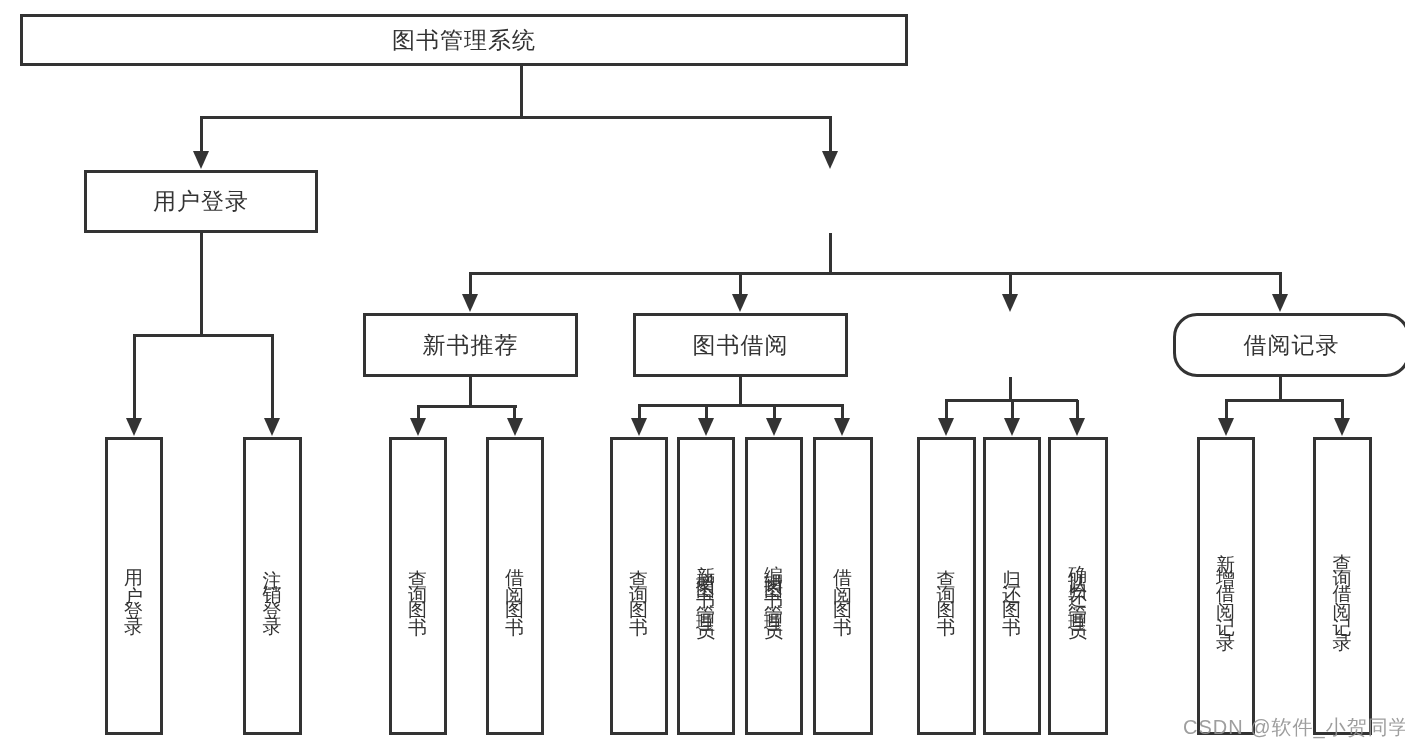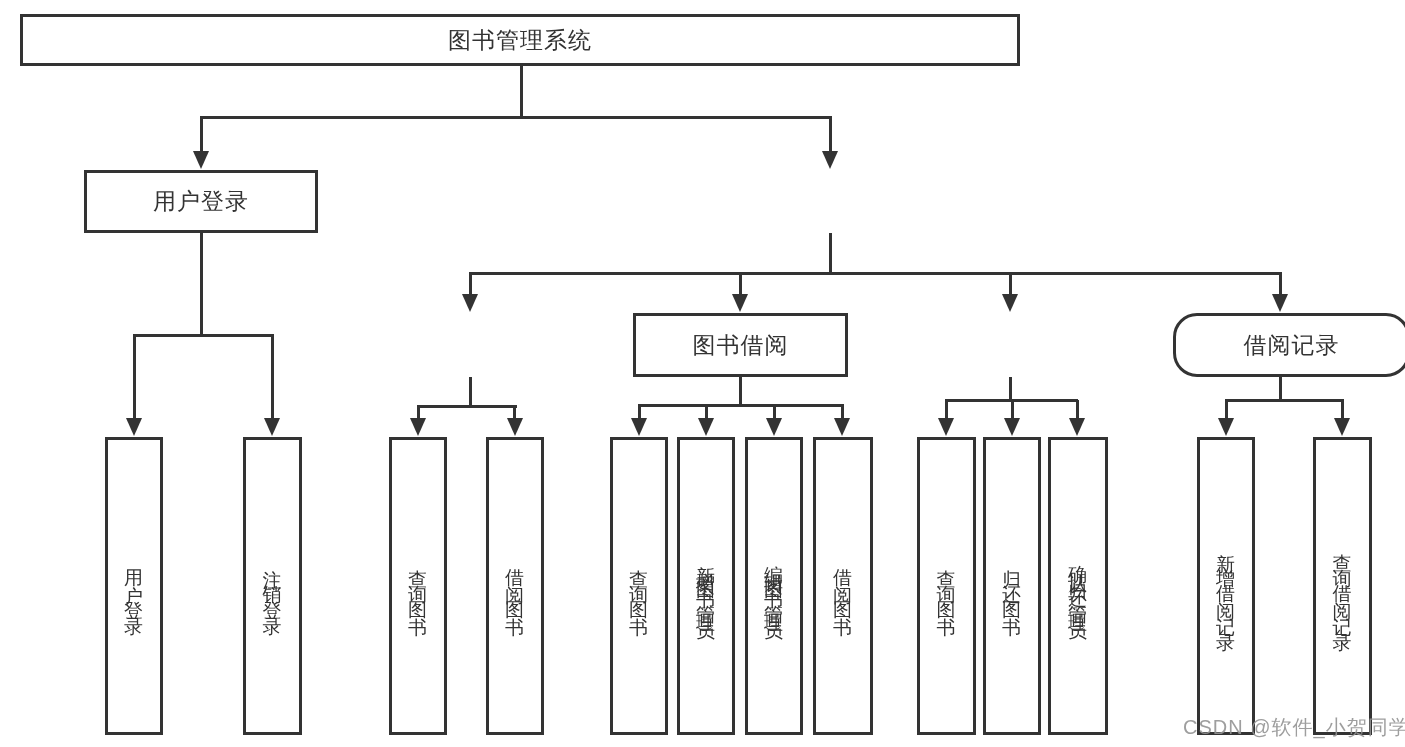"图书管理系统" div.box { width: 1000px -> 888px }
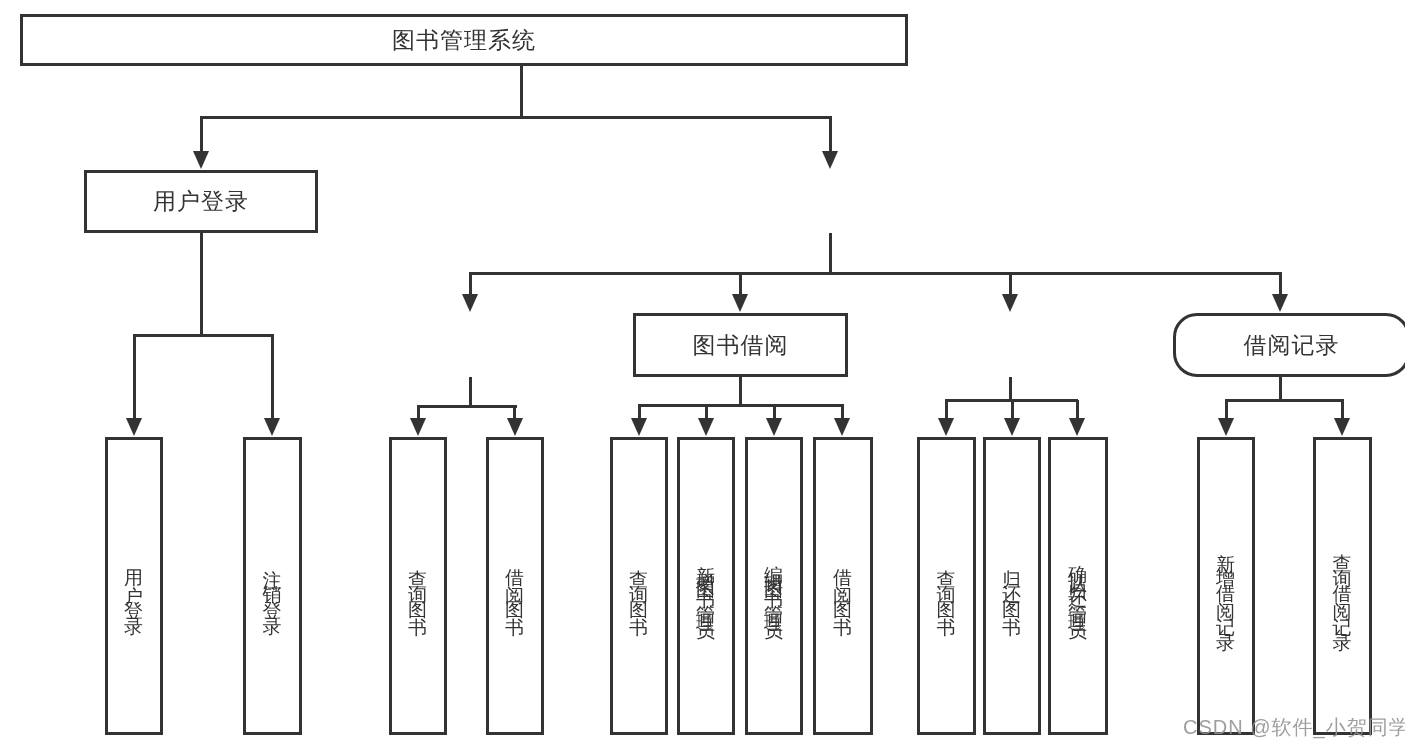"新书推荐" div.box { html: none -> <div>新书推荐</div> }
